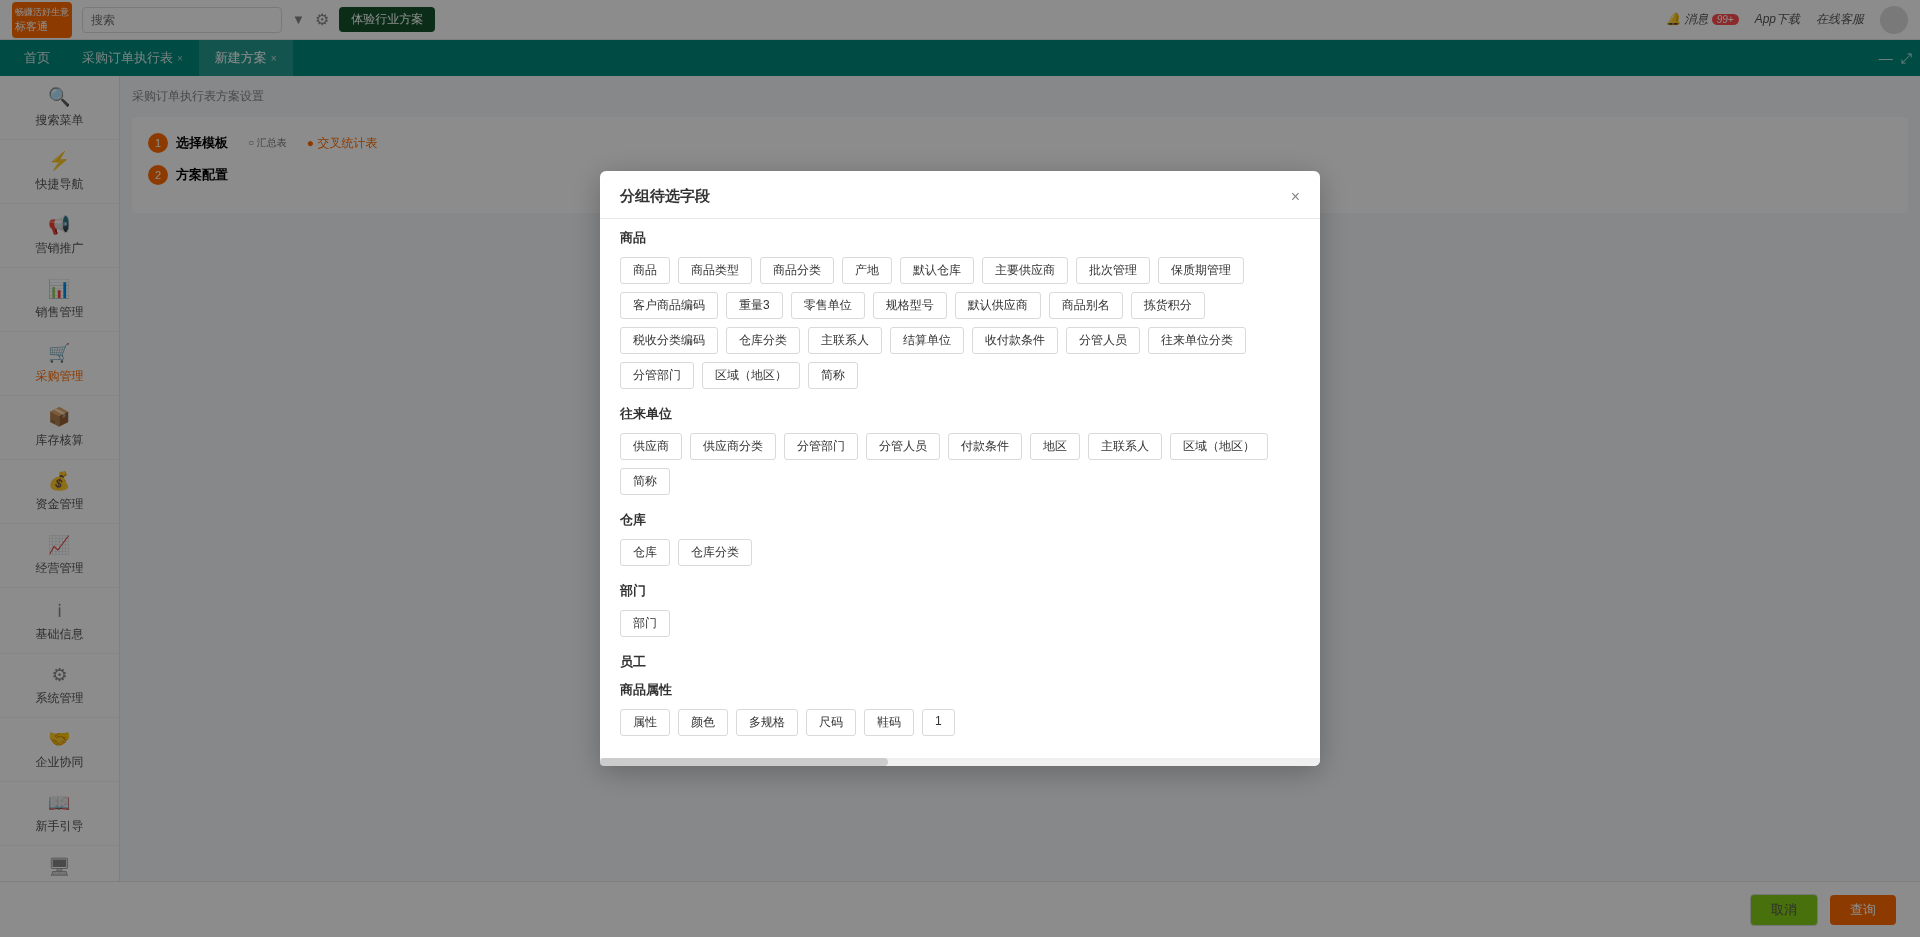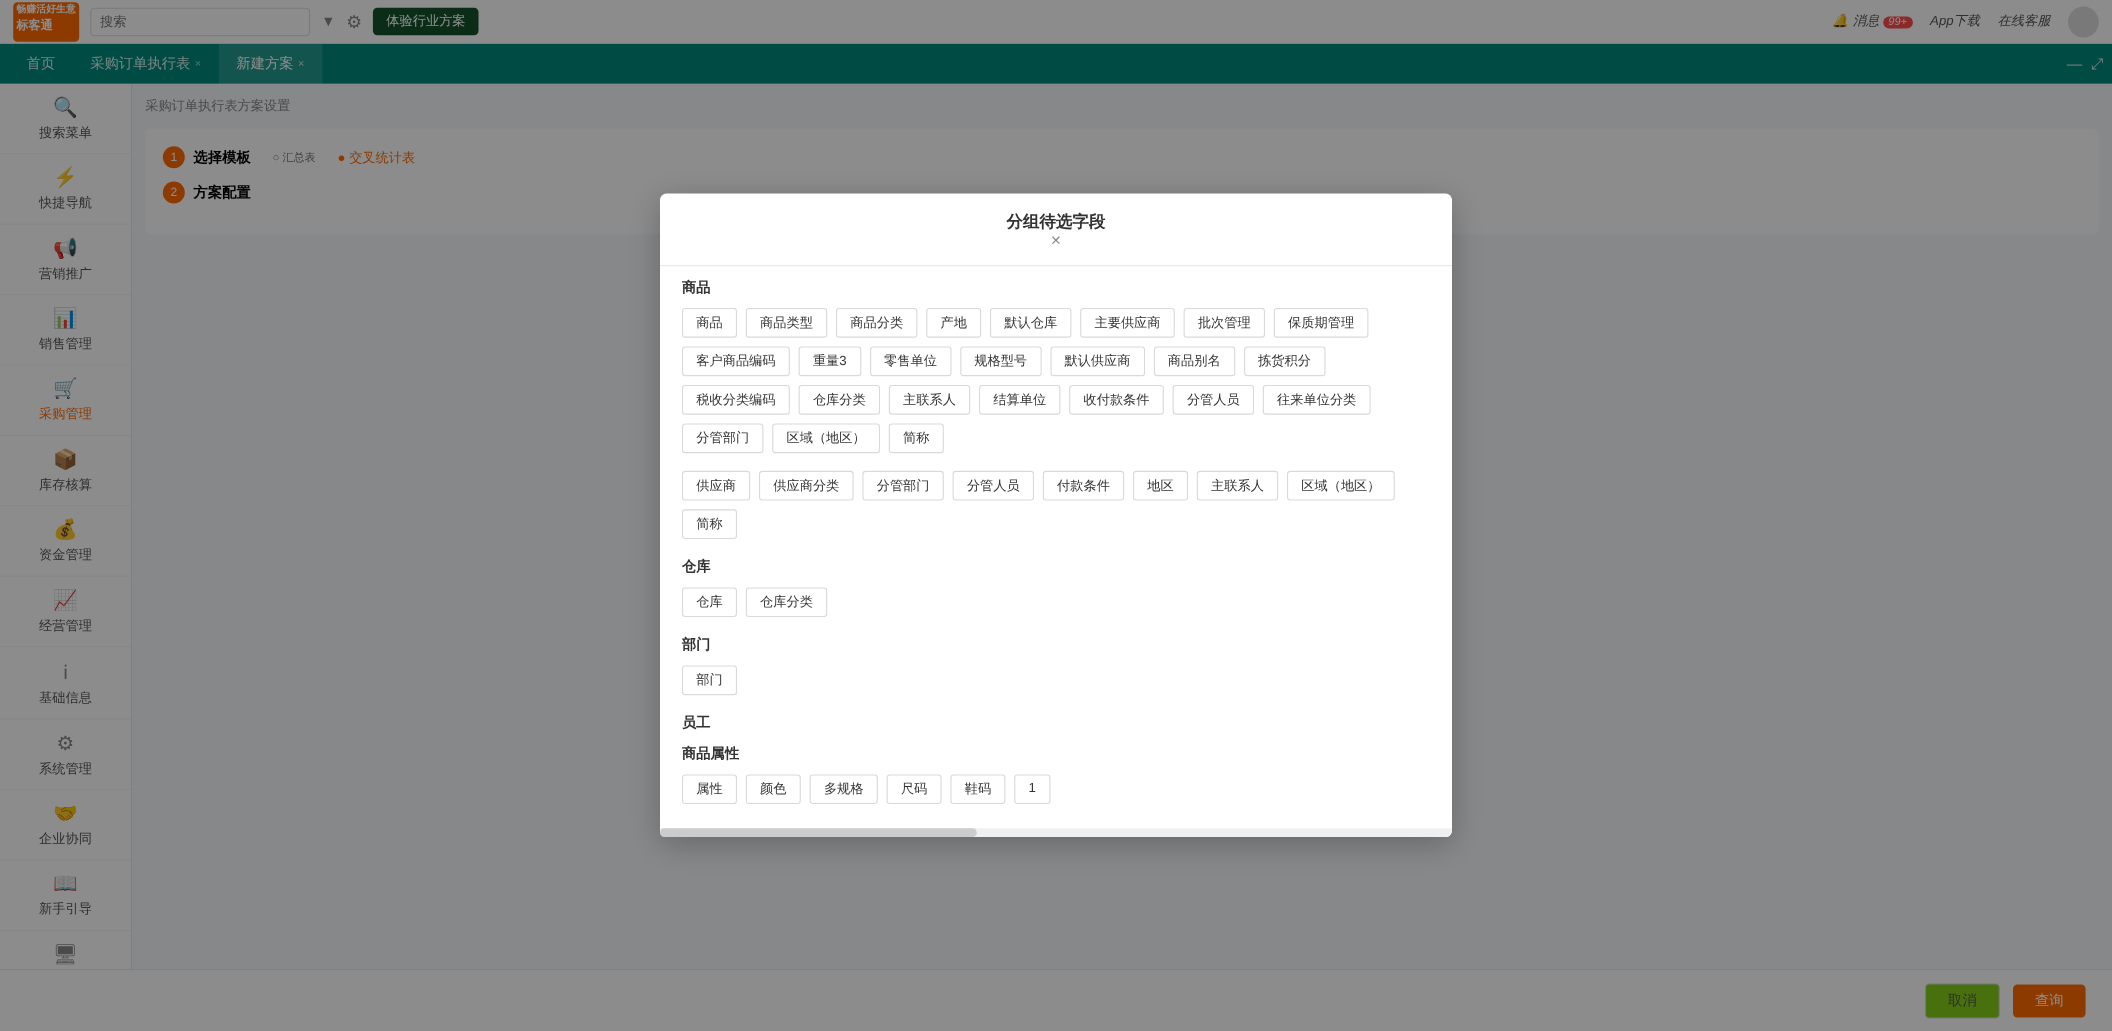"畅赚活好生意" .topbar-logo { align-items: none -> center; font-weight: bold -> normal }
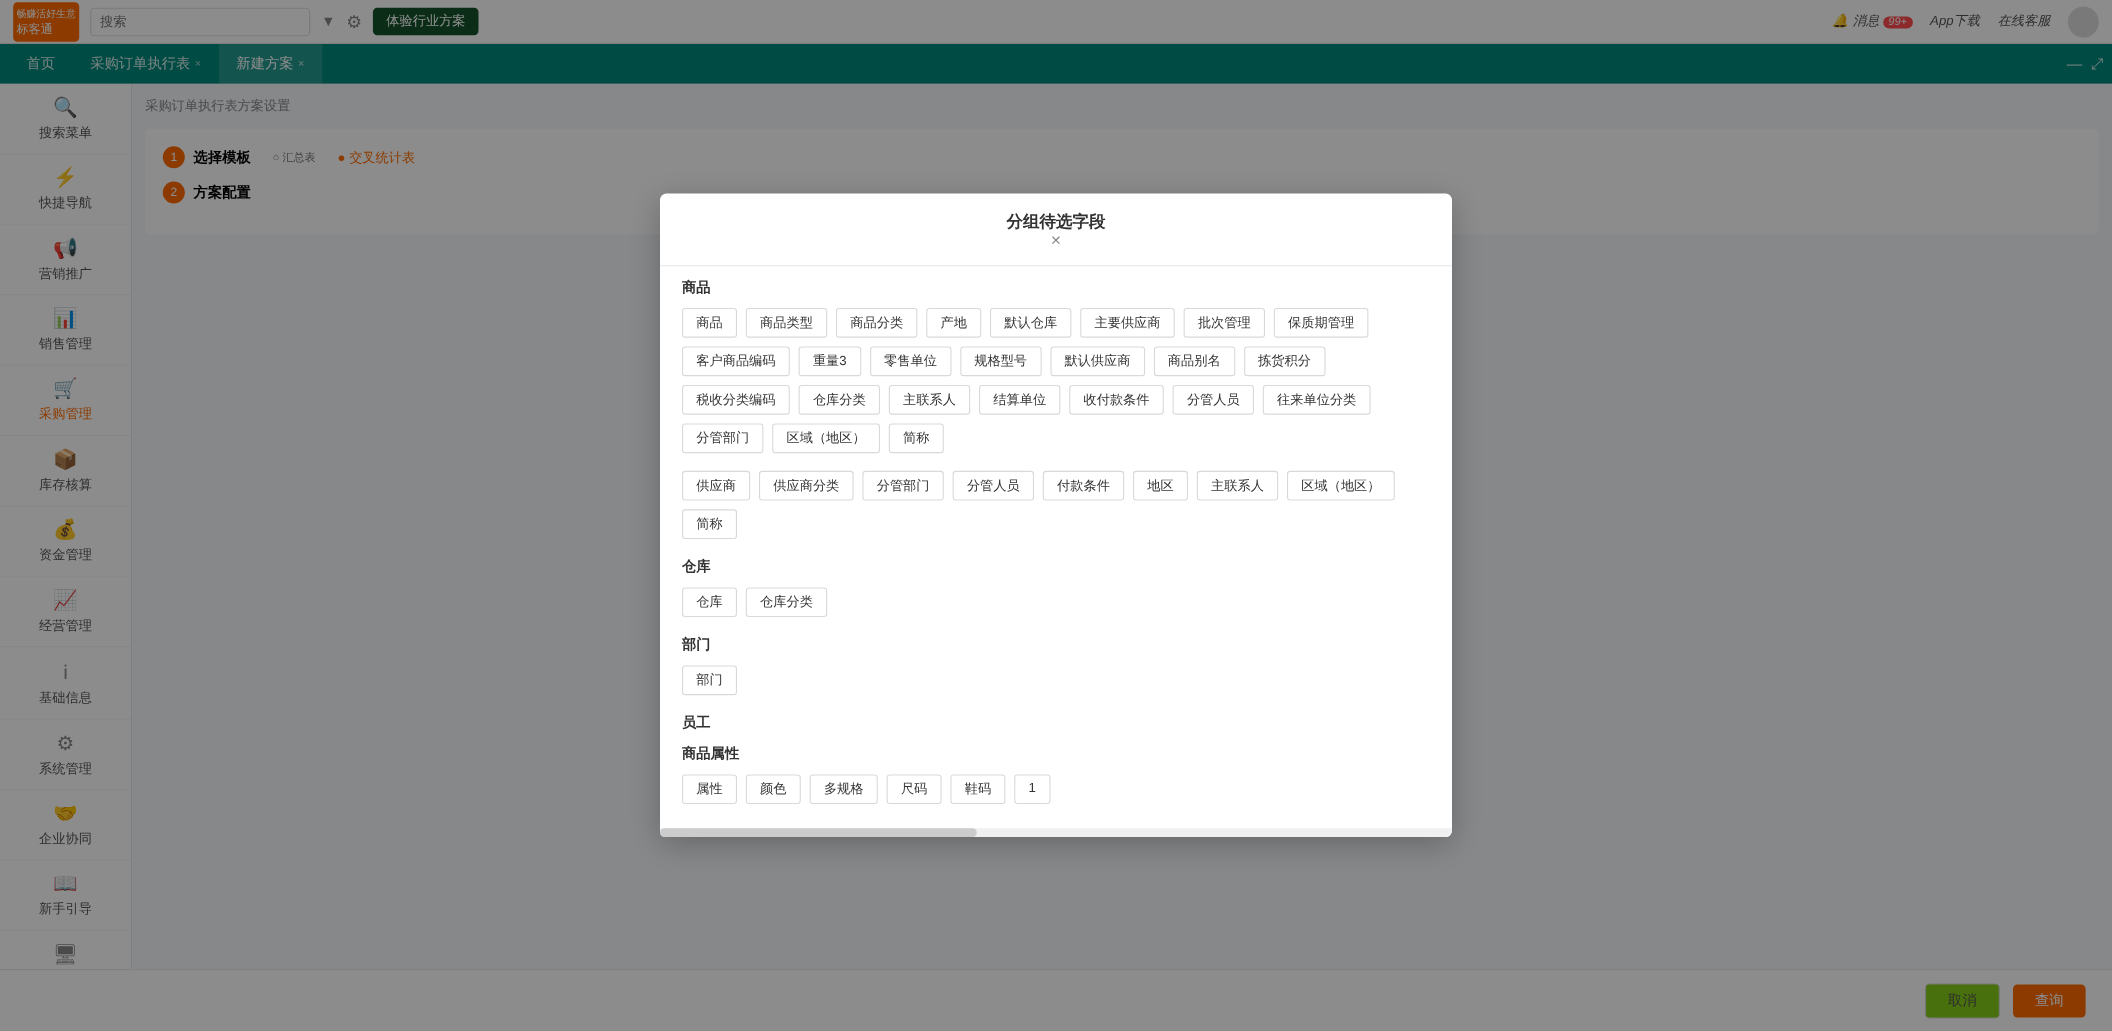"分组待选字段" .modal-header { flex-direction: column -> none }
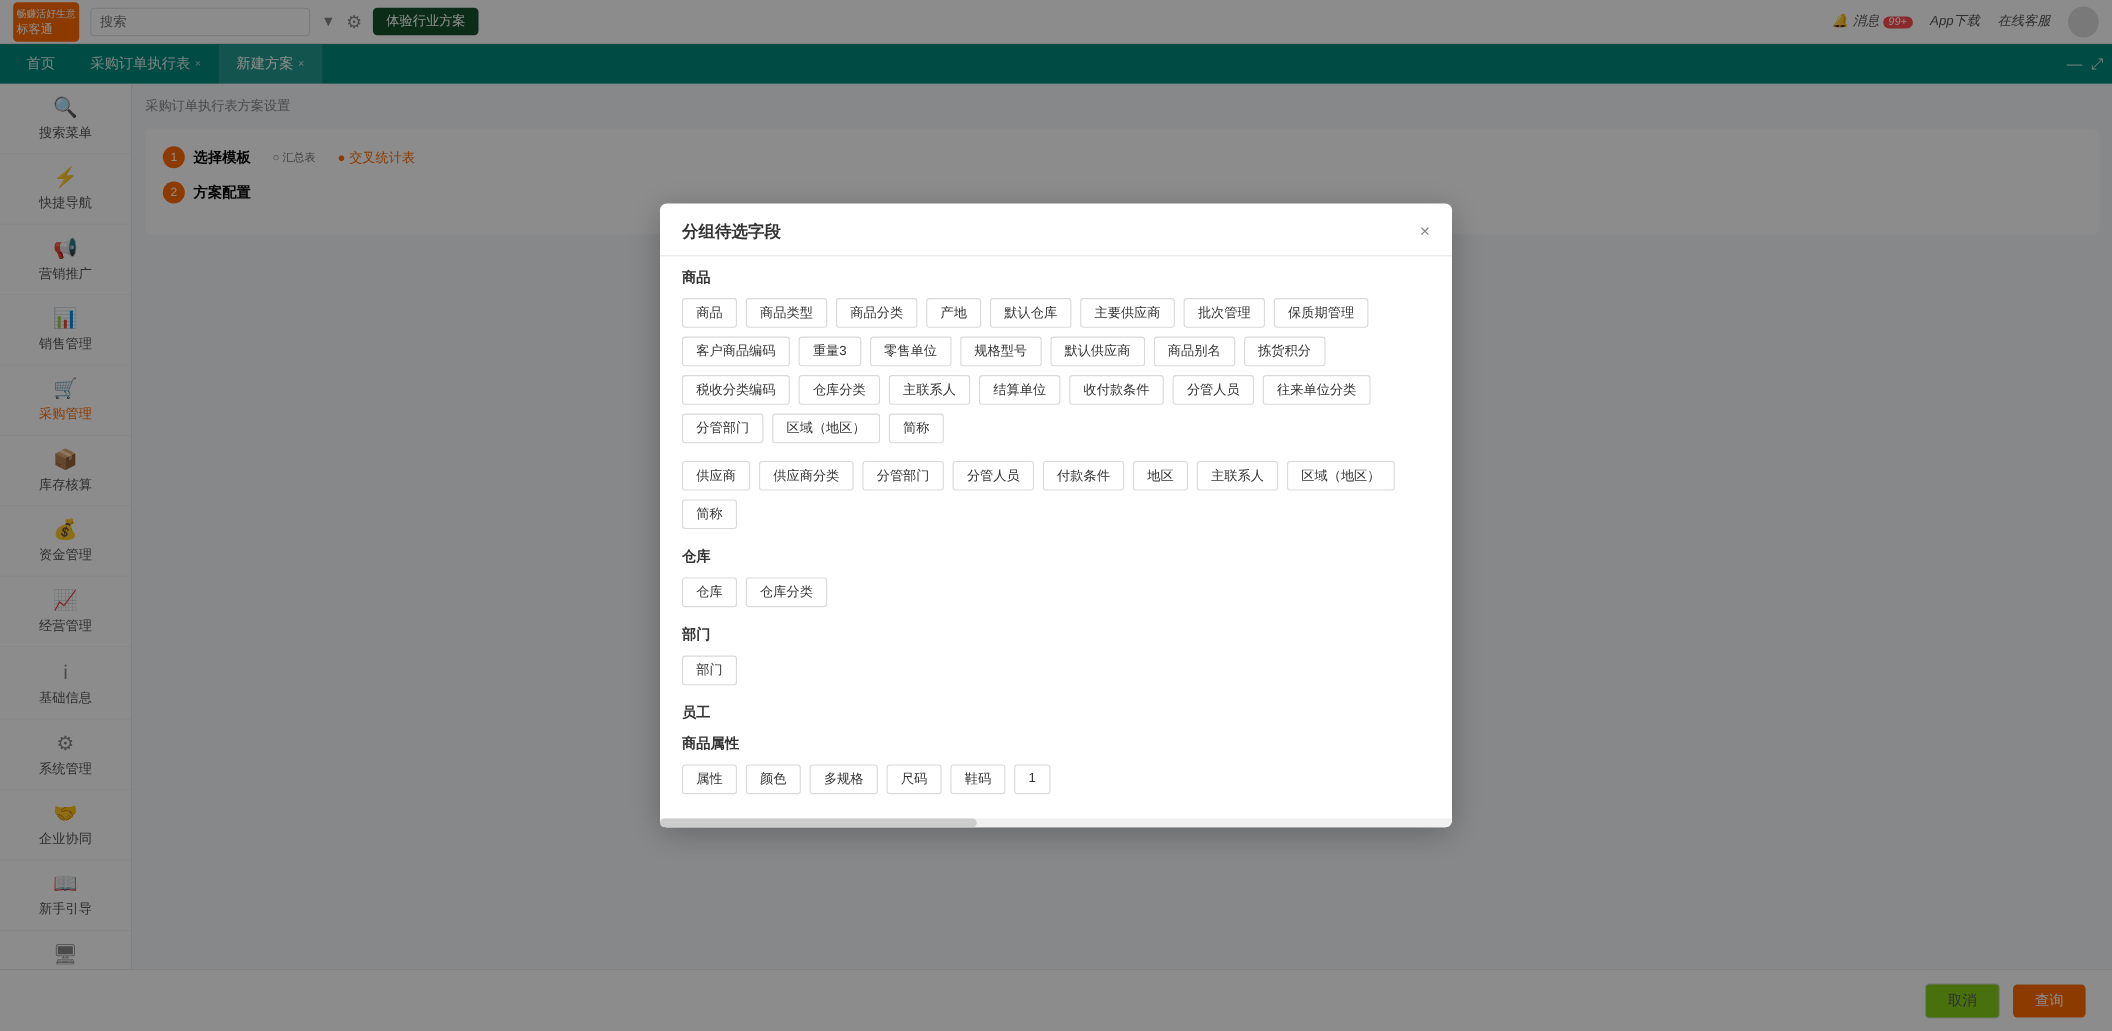"往来单位" div.section-title { html: none -> <div>往来单位</div> }
